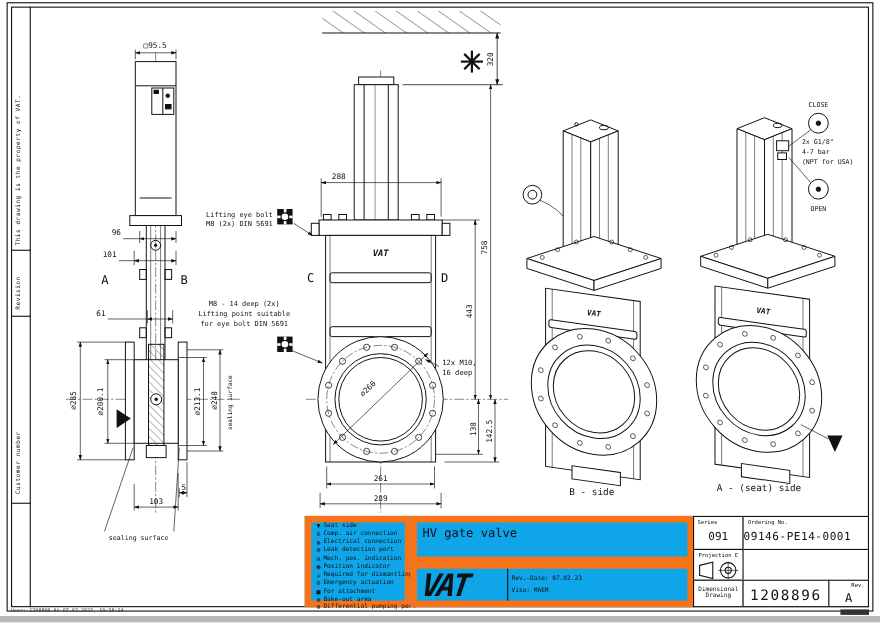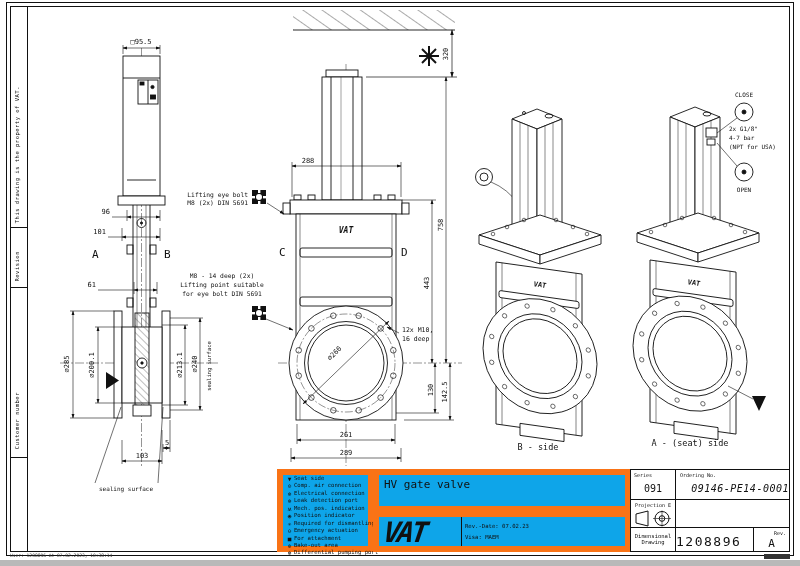"09146-PE14-0001" span.tb-val { font-style: italic -> none; text-align: right -> left }
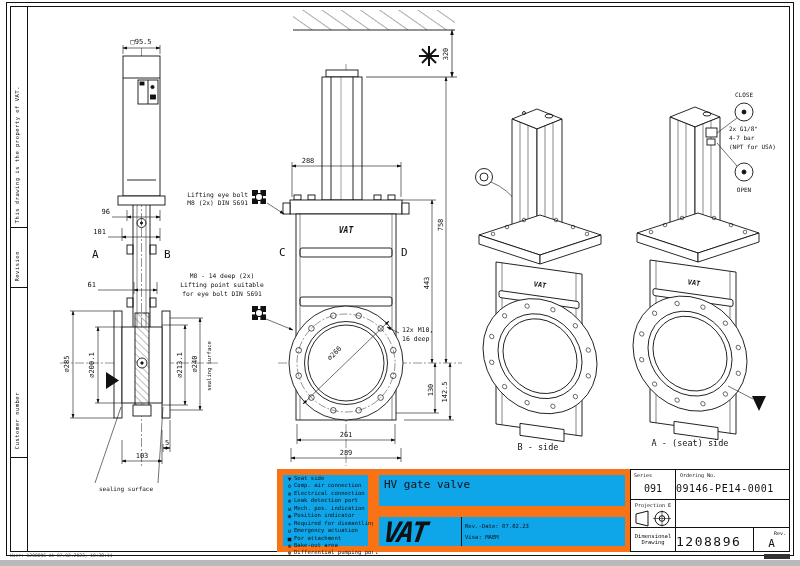"1208896" span { text-align: none -> center }
